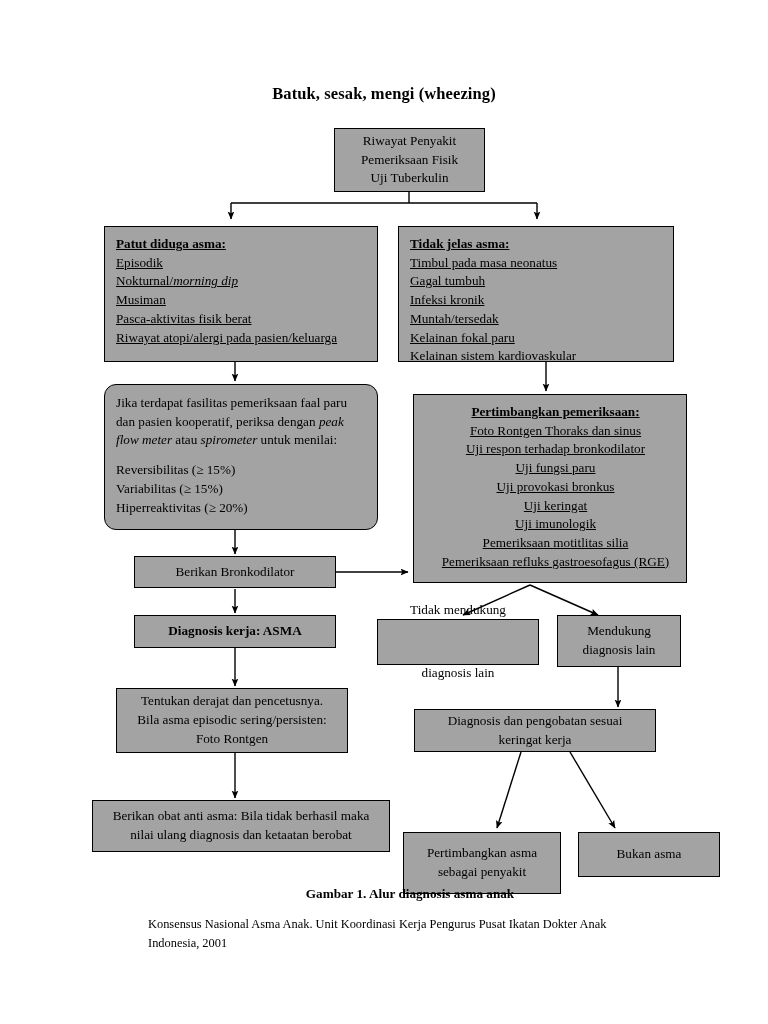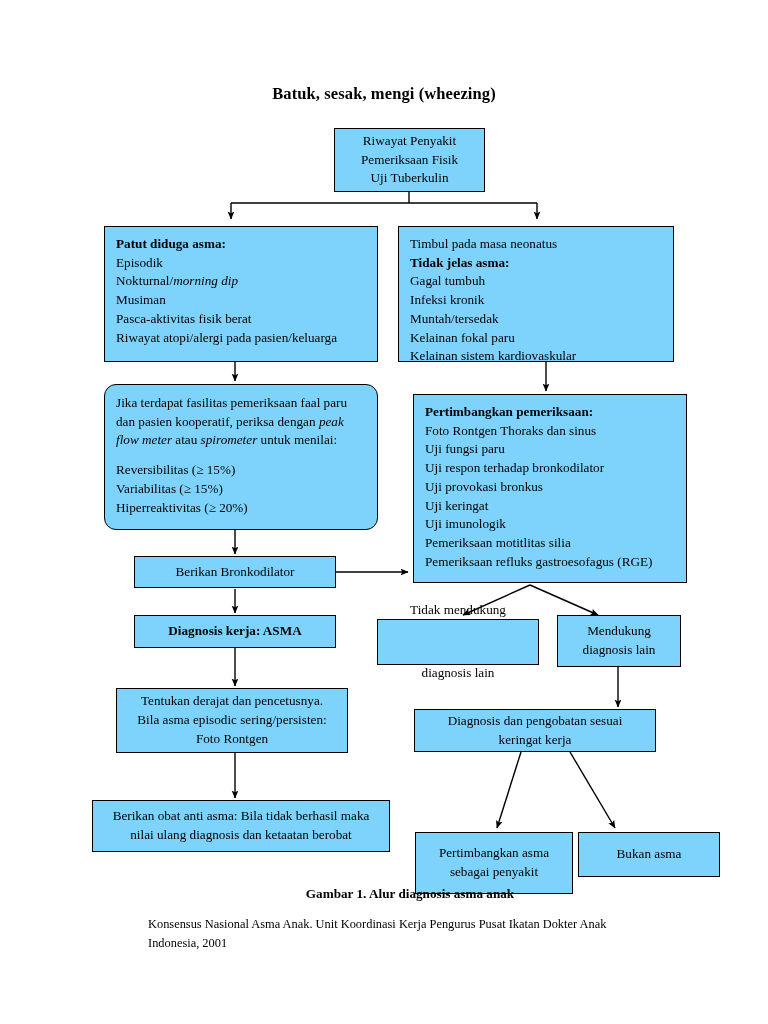"Riwayat Penyakit" .box { background: #7dd3fc -> #a3a3a3 }
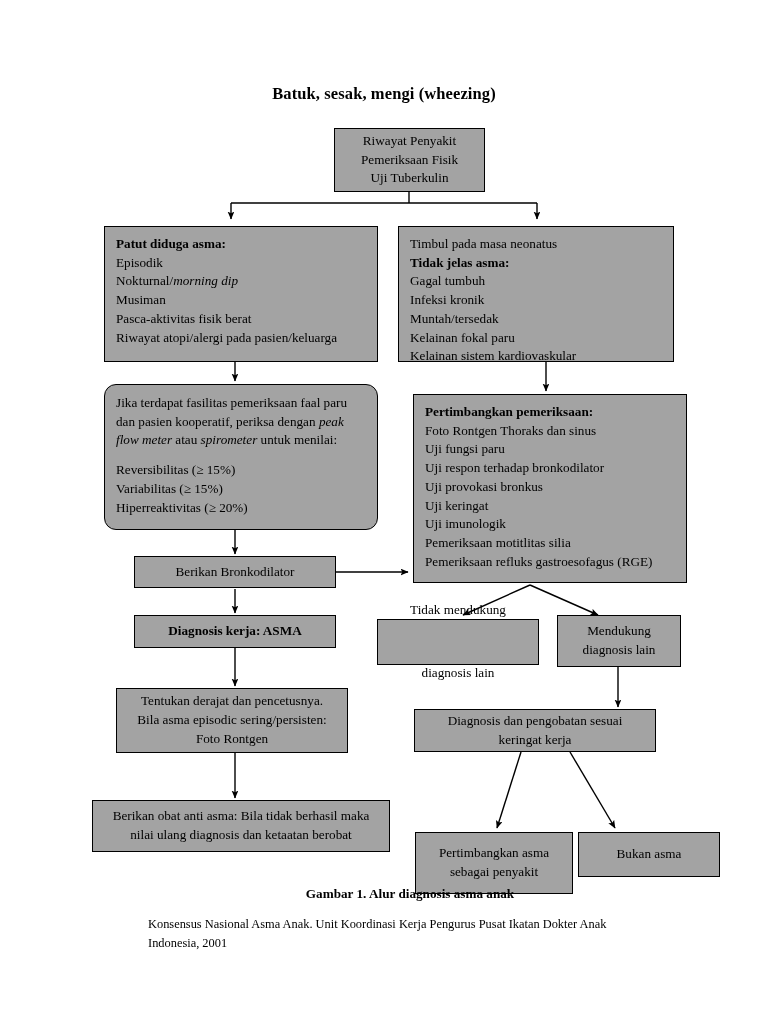"Patut diduga asma:" .box.pad-list { text-decoration: none -> underline }
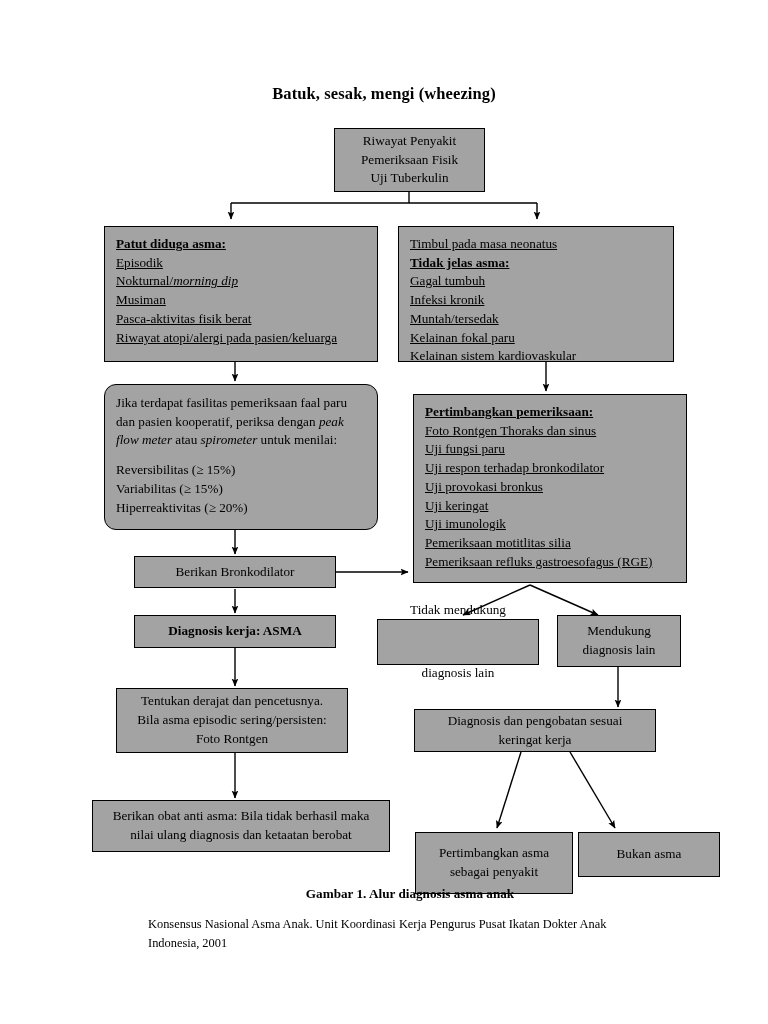"Timbul pada masa neonatus" div.line { order: before "Tidak jelas asma:" -> after "Tidak jelas asma:" }
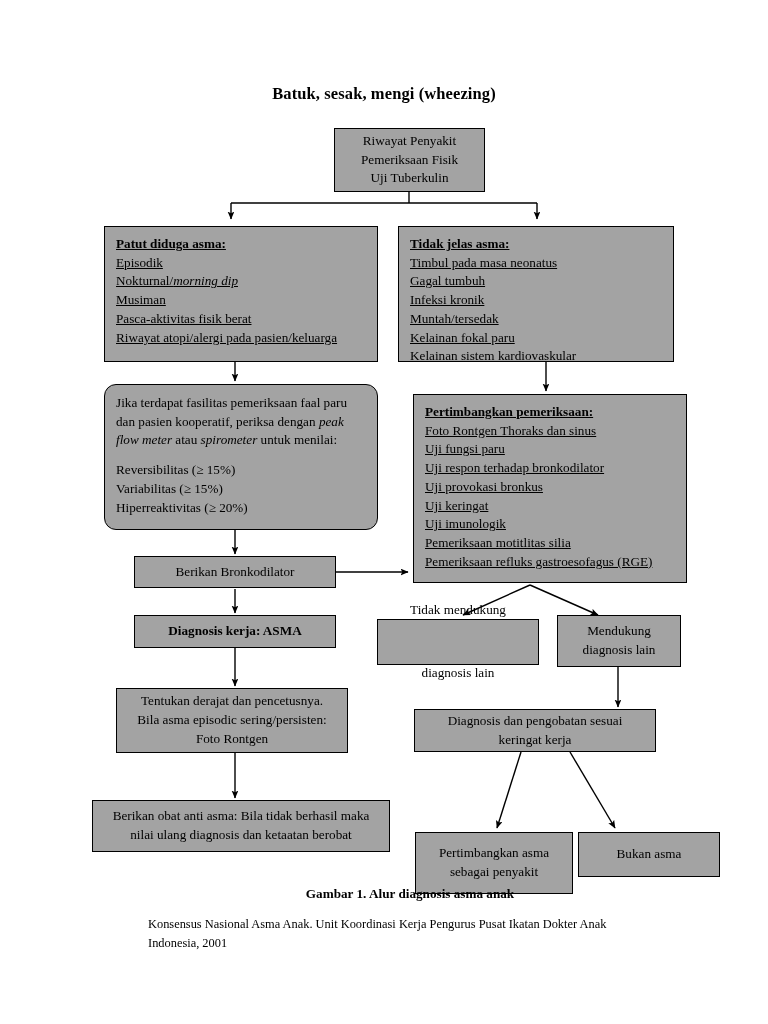"Pertimbangkan pemeriksaan:" div.box { text-align: none -> center }
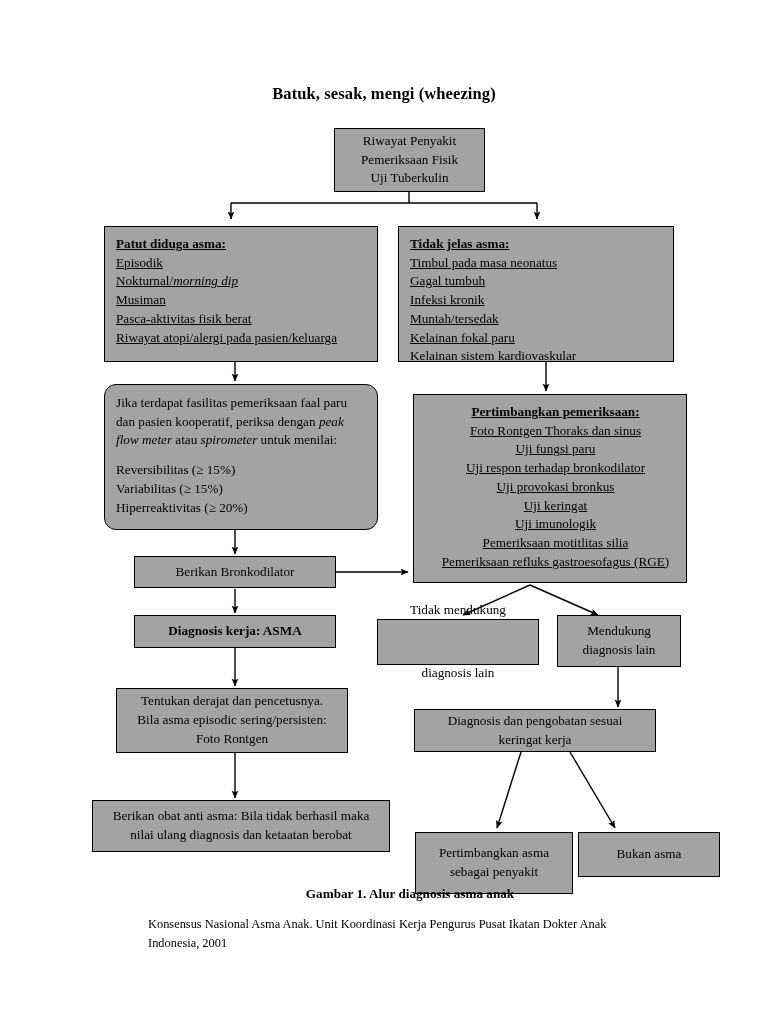"Uji fungsi paru" div.line { order: before "Uji respon terhadap bronkodilator" -> after "Uji respon terhadap bronkodilator" }
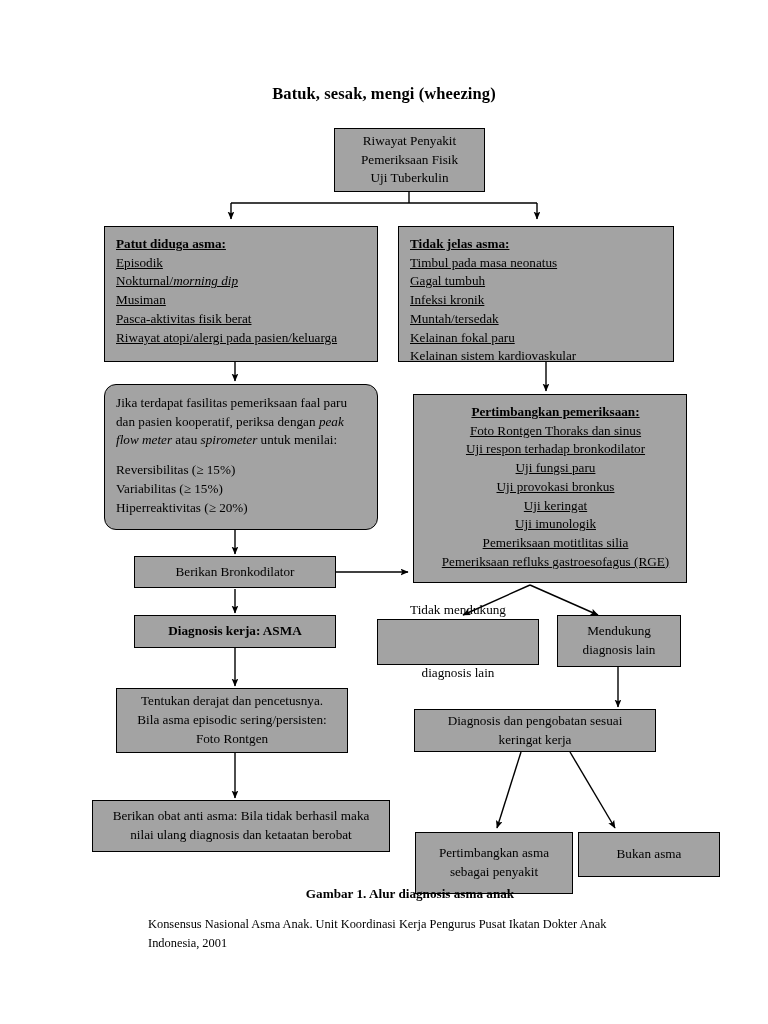"Pertimbangkan asma" div.box { left: 415px -> 403px }
